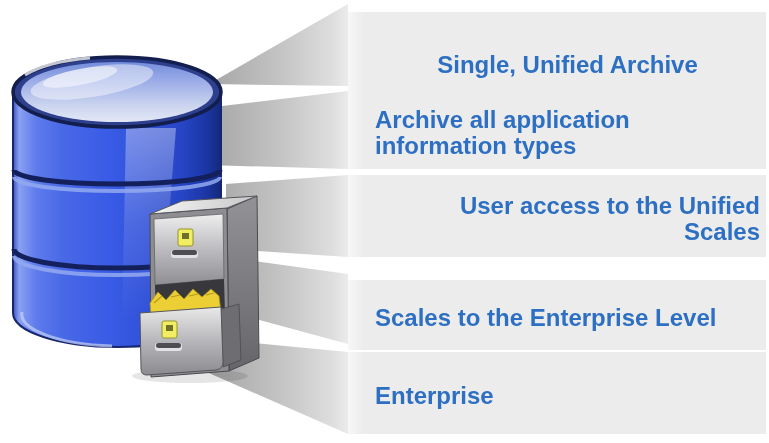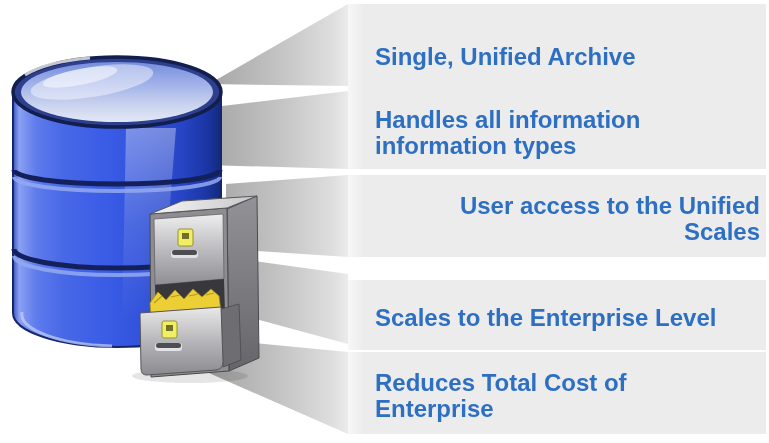"Single, Unified Archive" #band-1 { align-items: none -> center; top: 4px -> 12px }
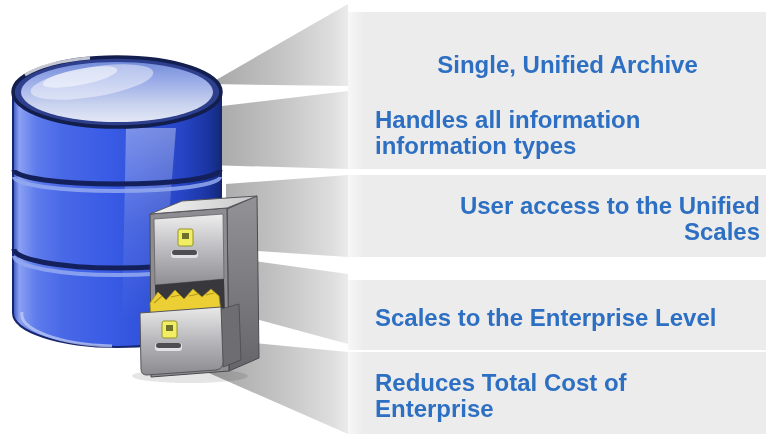"Handles all information" span { text: Handles all information -> Archive all application }
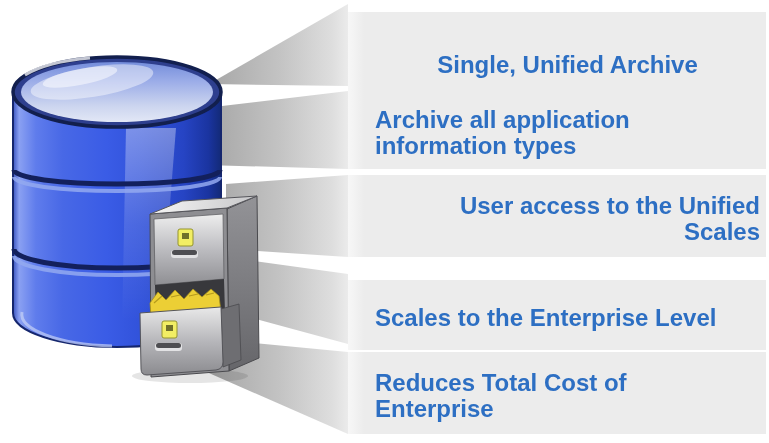"Reduces Total Cost of" span { html: <span>Reduces Total Cost of</span> -> none }
